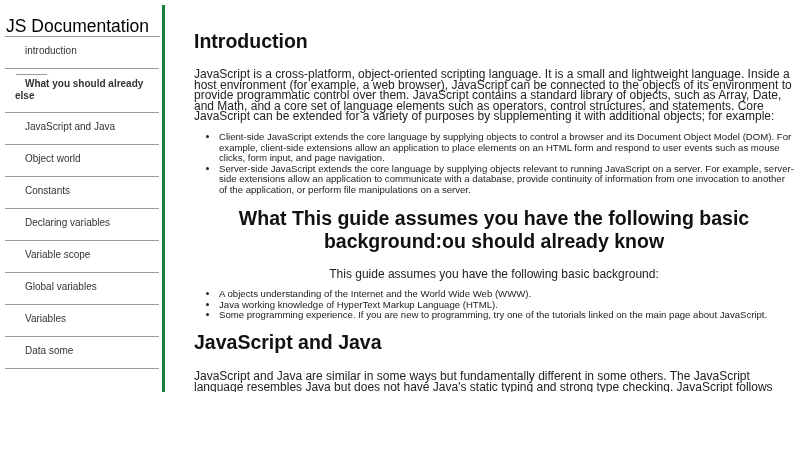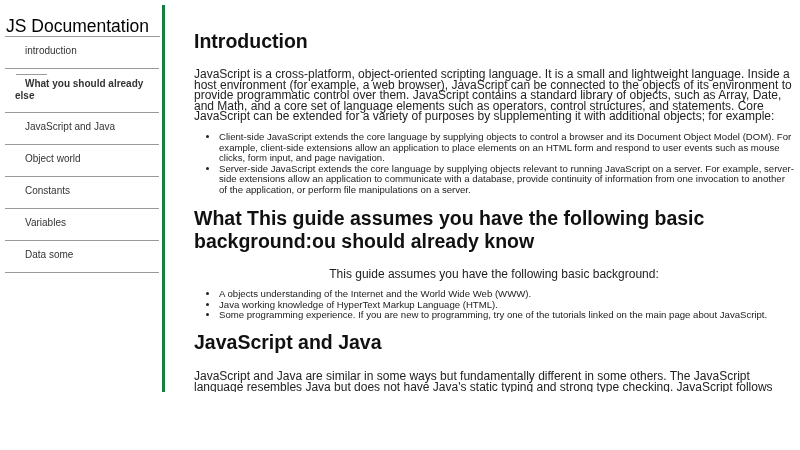"Declaring variables" li { html: none -> <li> <a>Declaring variables</a> </li> }
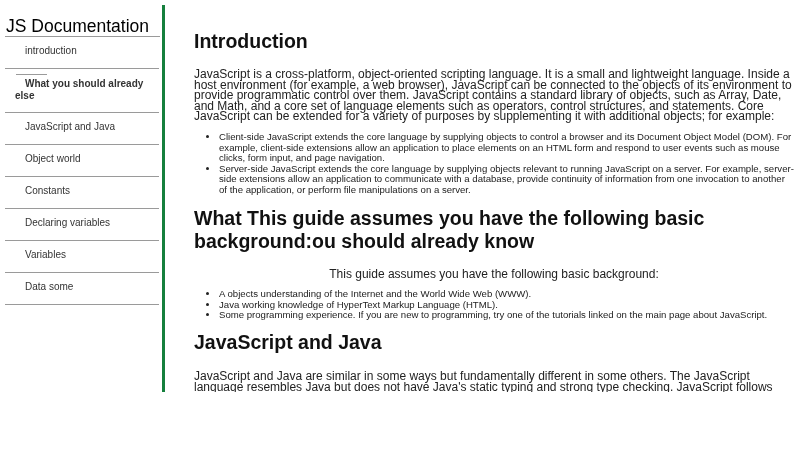"What This guide assumes you" #sec-know h2 { text-align: none -> center }
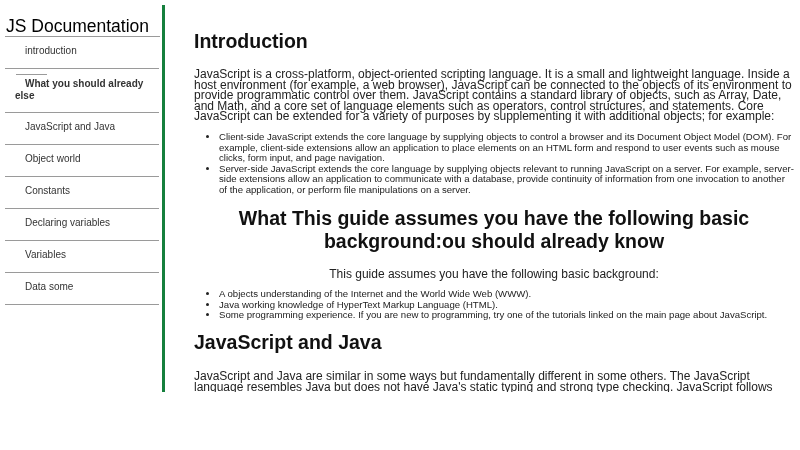"Variable scope" li { html: none -> <li> <a>Variable scope</a> </li> }
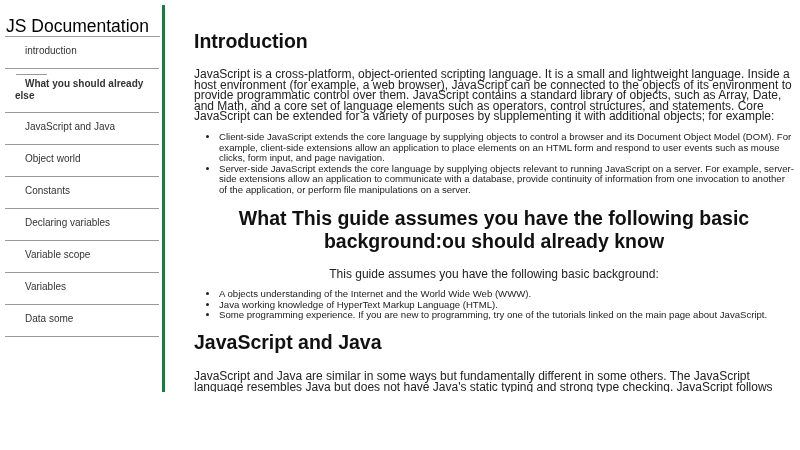"Global variables" li { html: none -> <li> <a>Global variables</a> </li> }
